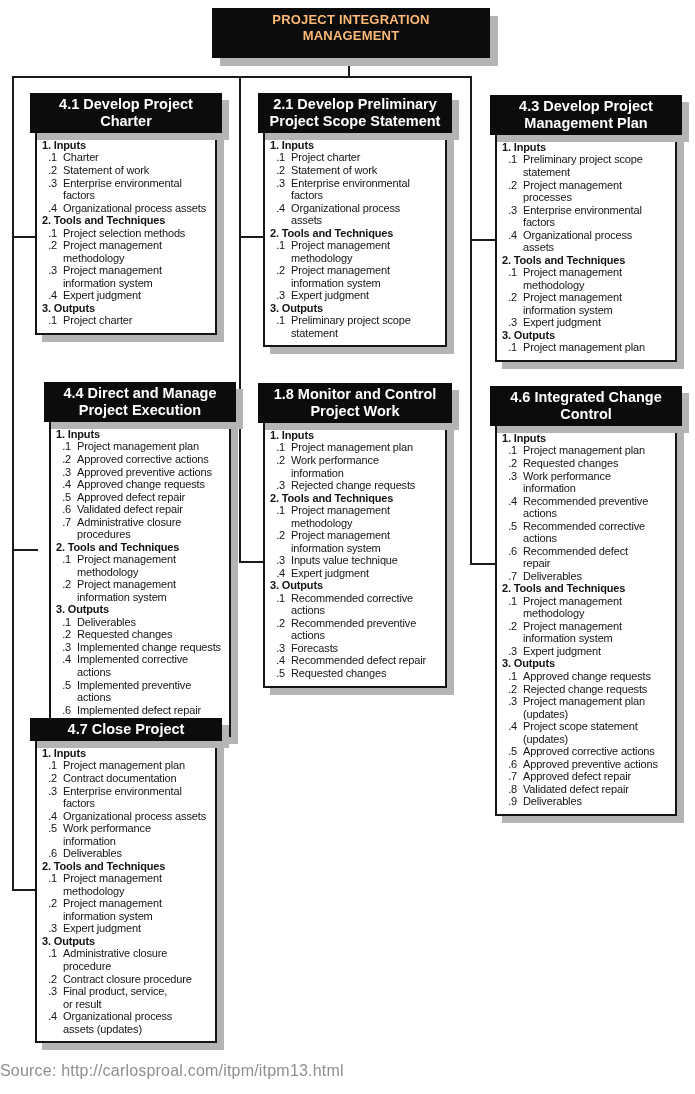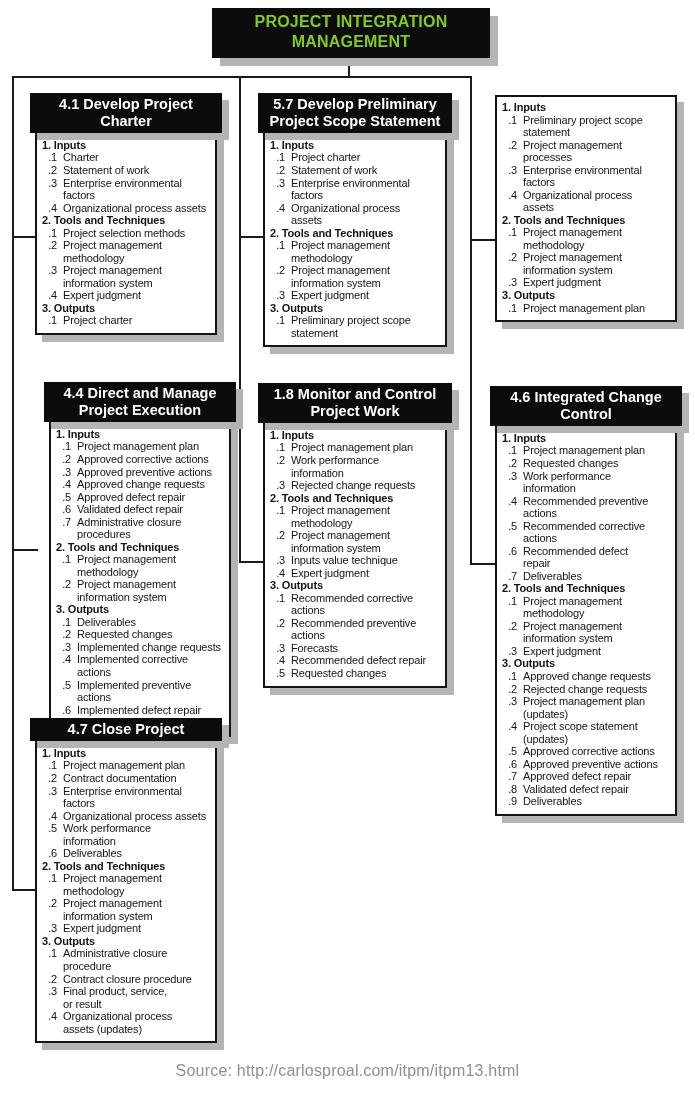"PROJECT INTEGRATION" .title-box { color: #84cc16 -> #fdba74; font-size: 16px -> 13px }
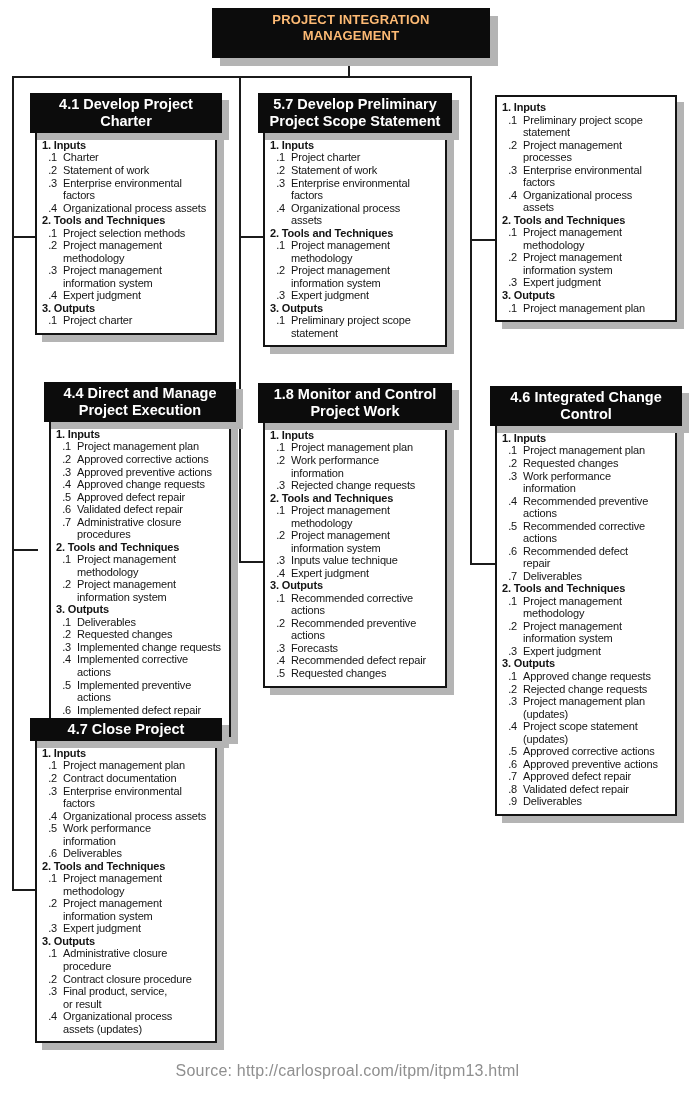"5.7 Develop Preliminary" div.pbox-header { text: 5.7 -> 2.1 }
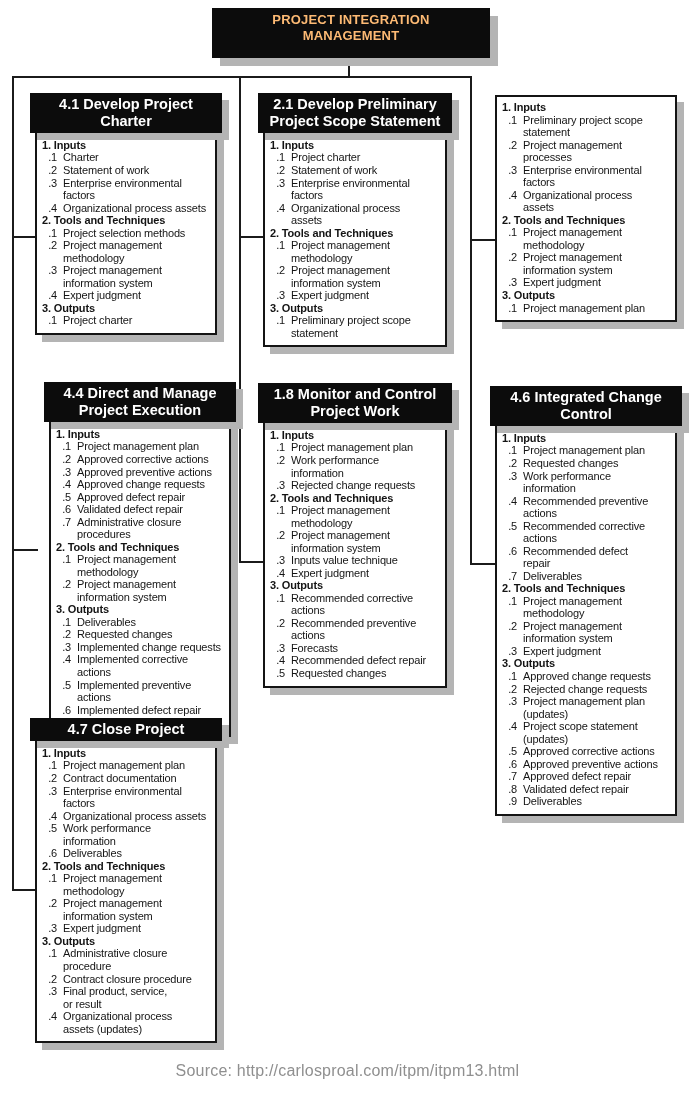"4.3 Develop Project" div.pbox-header { html: none -> <div>4.3 Develop Project Management Plan</div> }
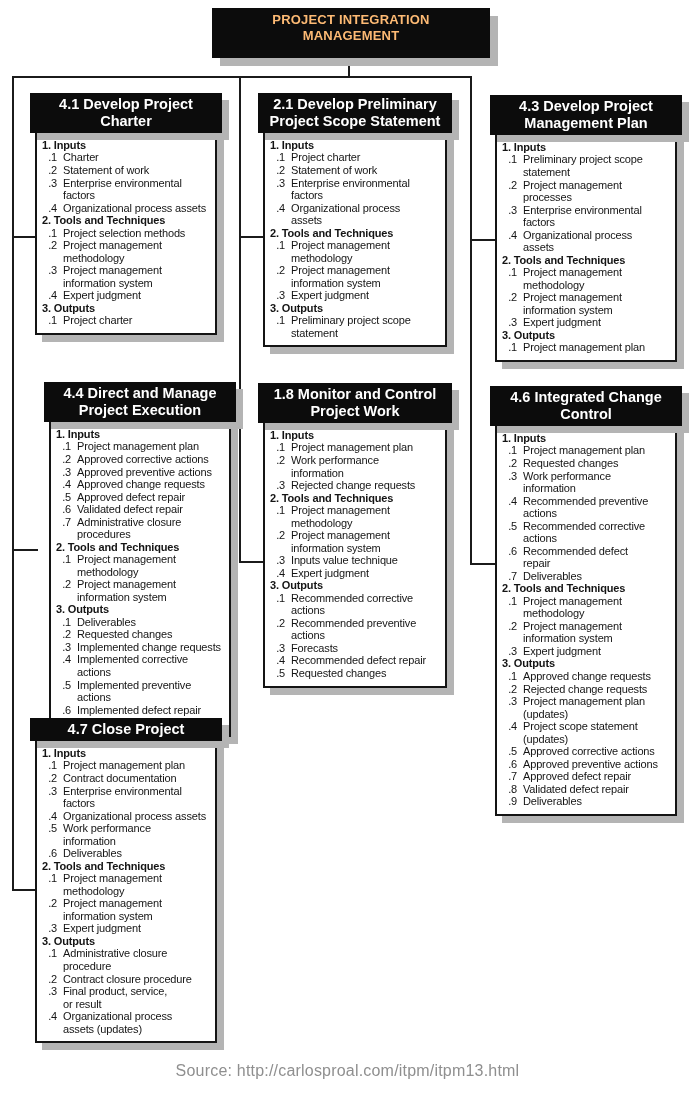"Source:" .footer-source { text-align: center -> none }
